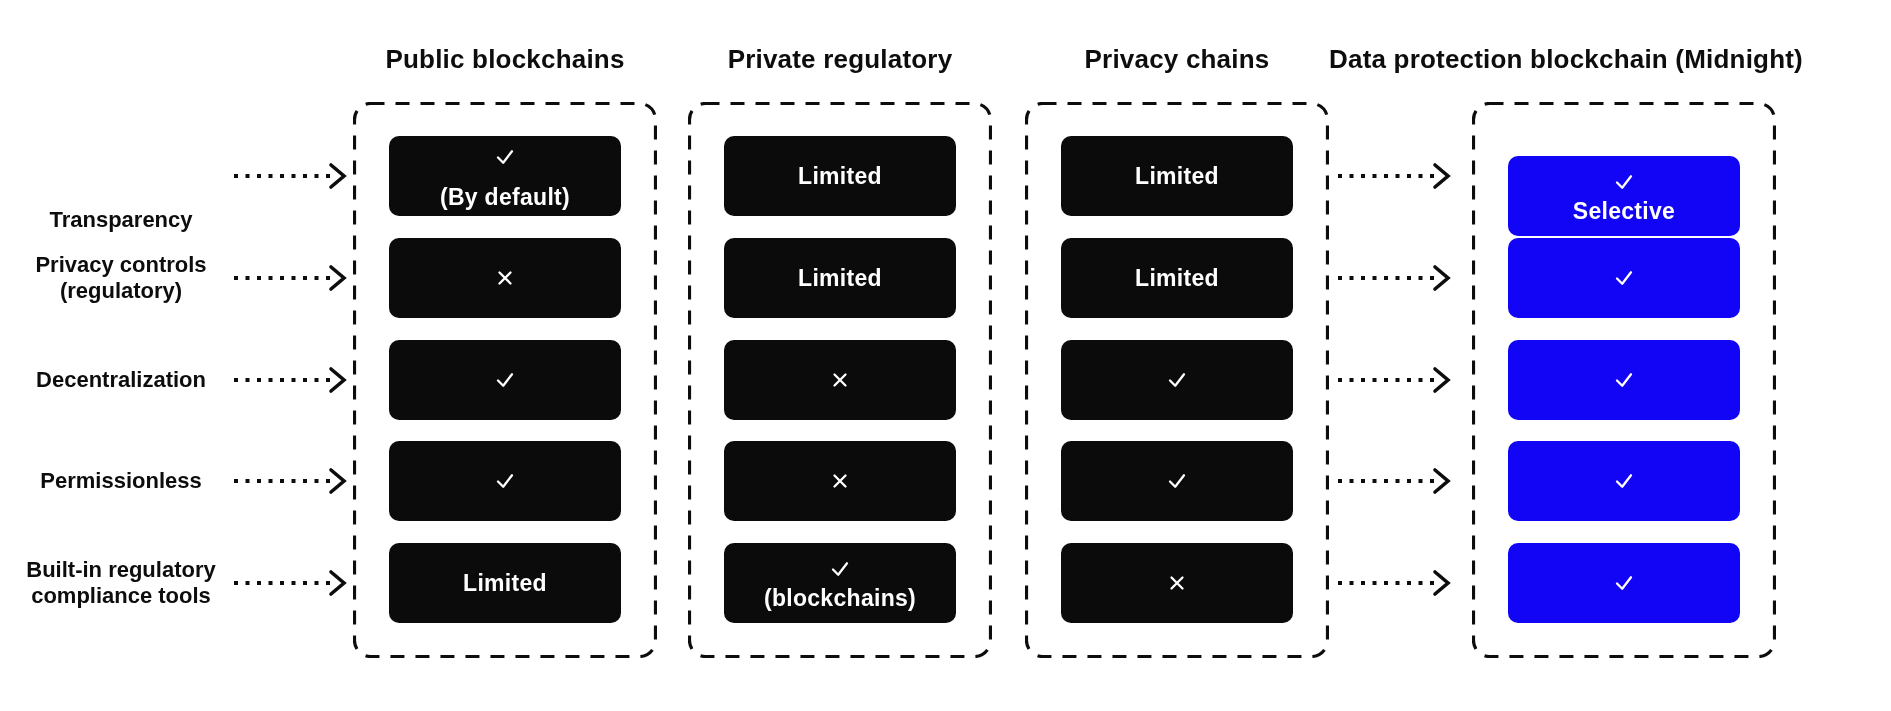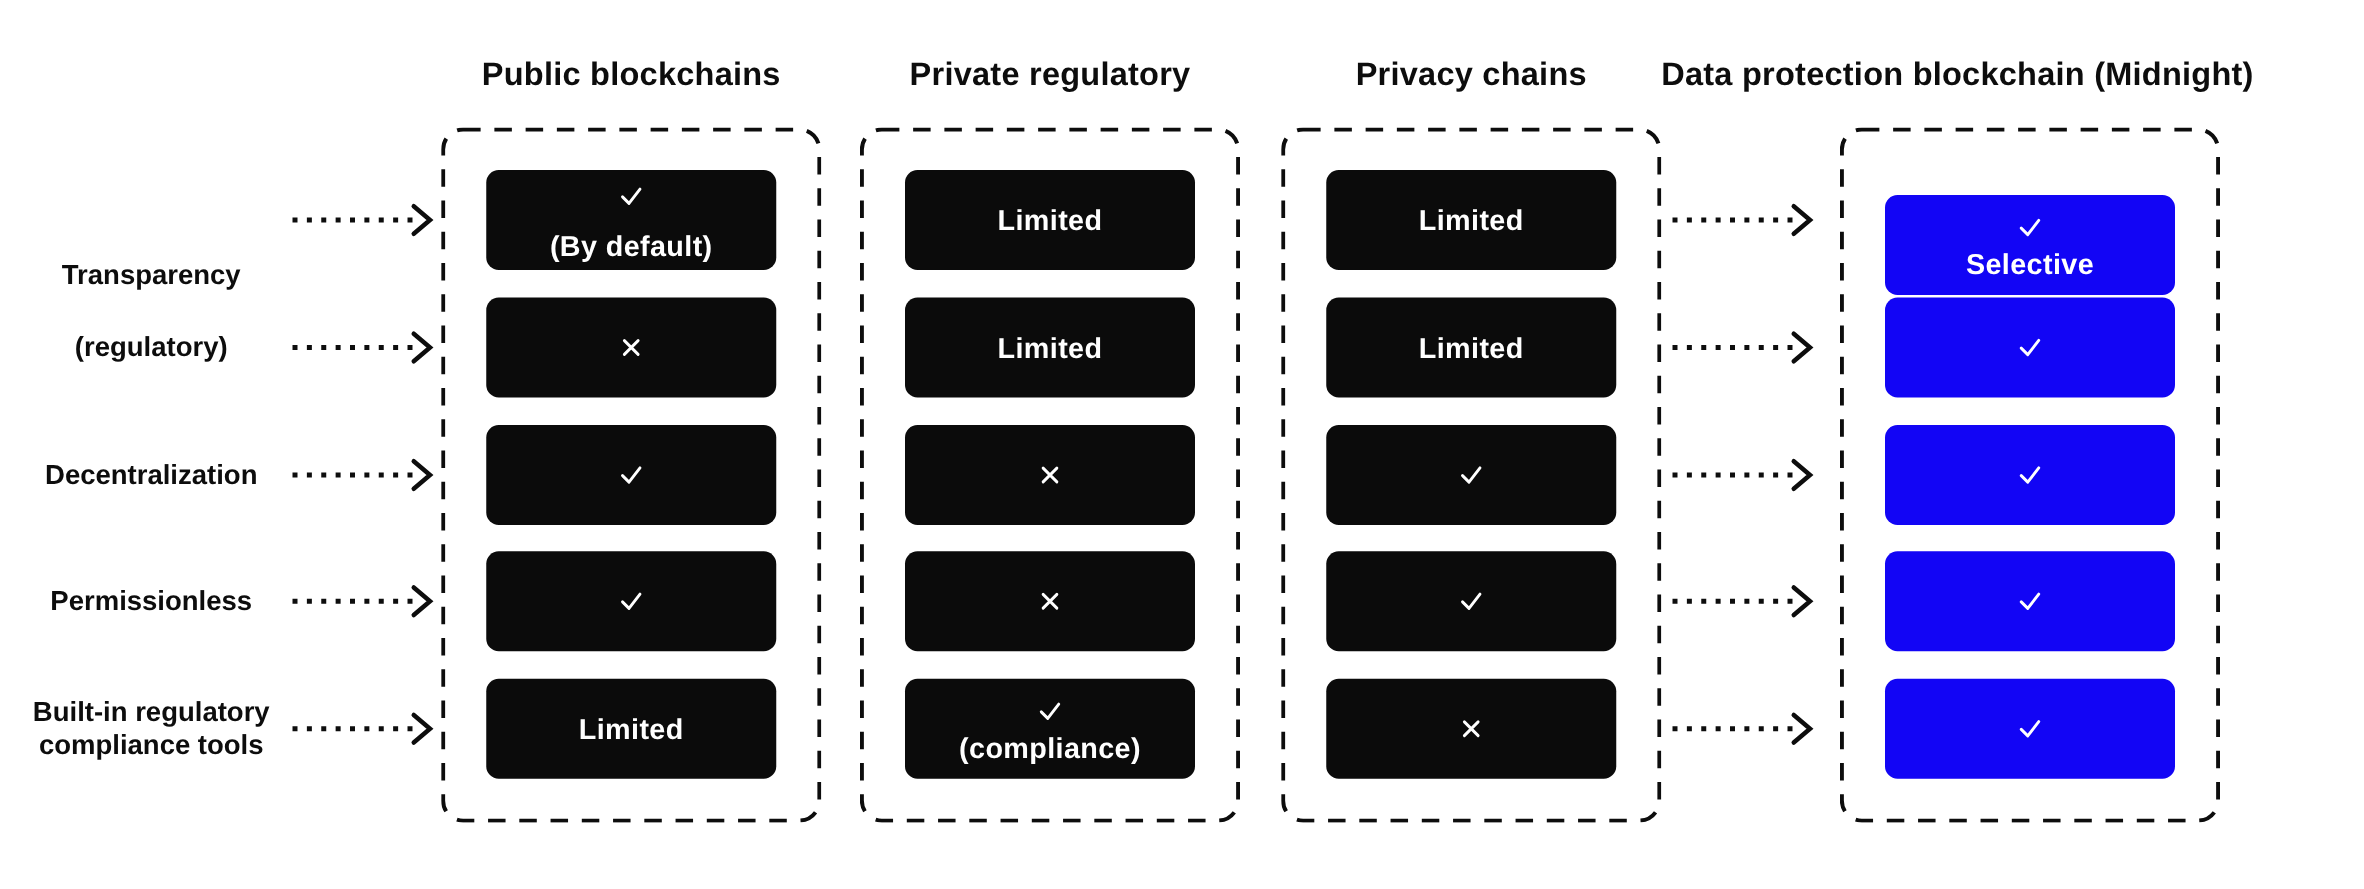"Privacy controls" div { html: none -> <div>Privacy controls</div> }
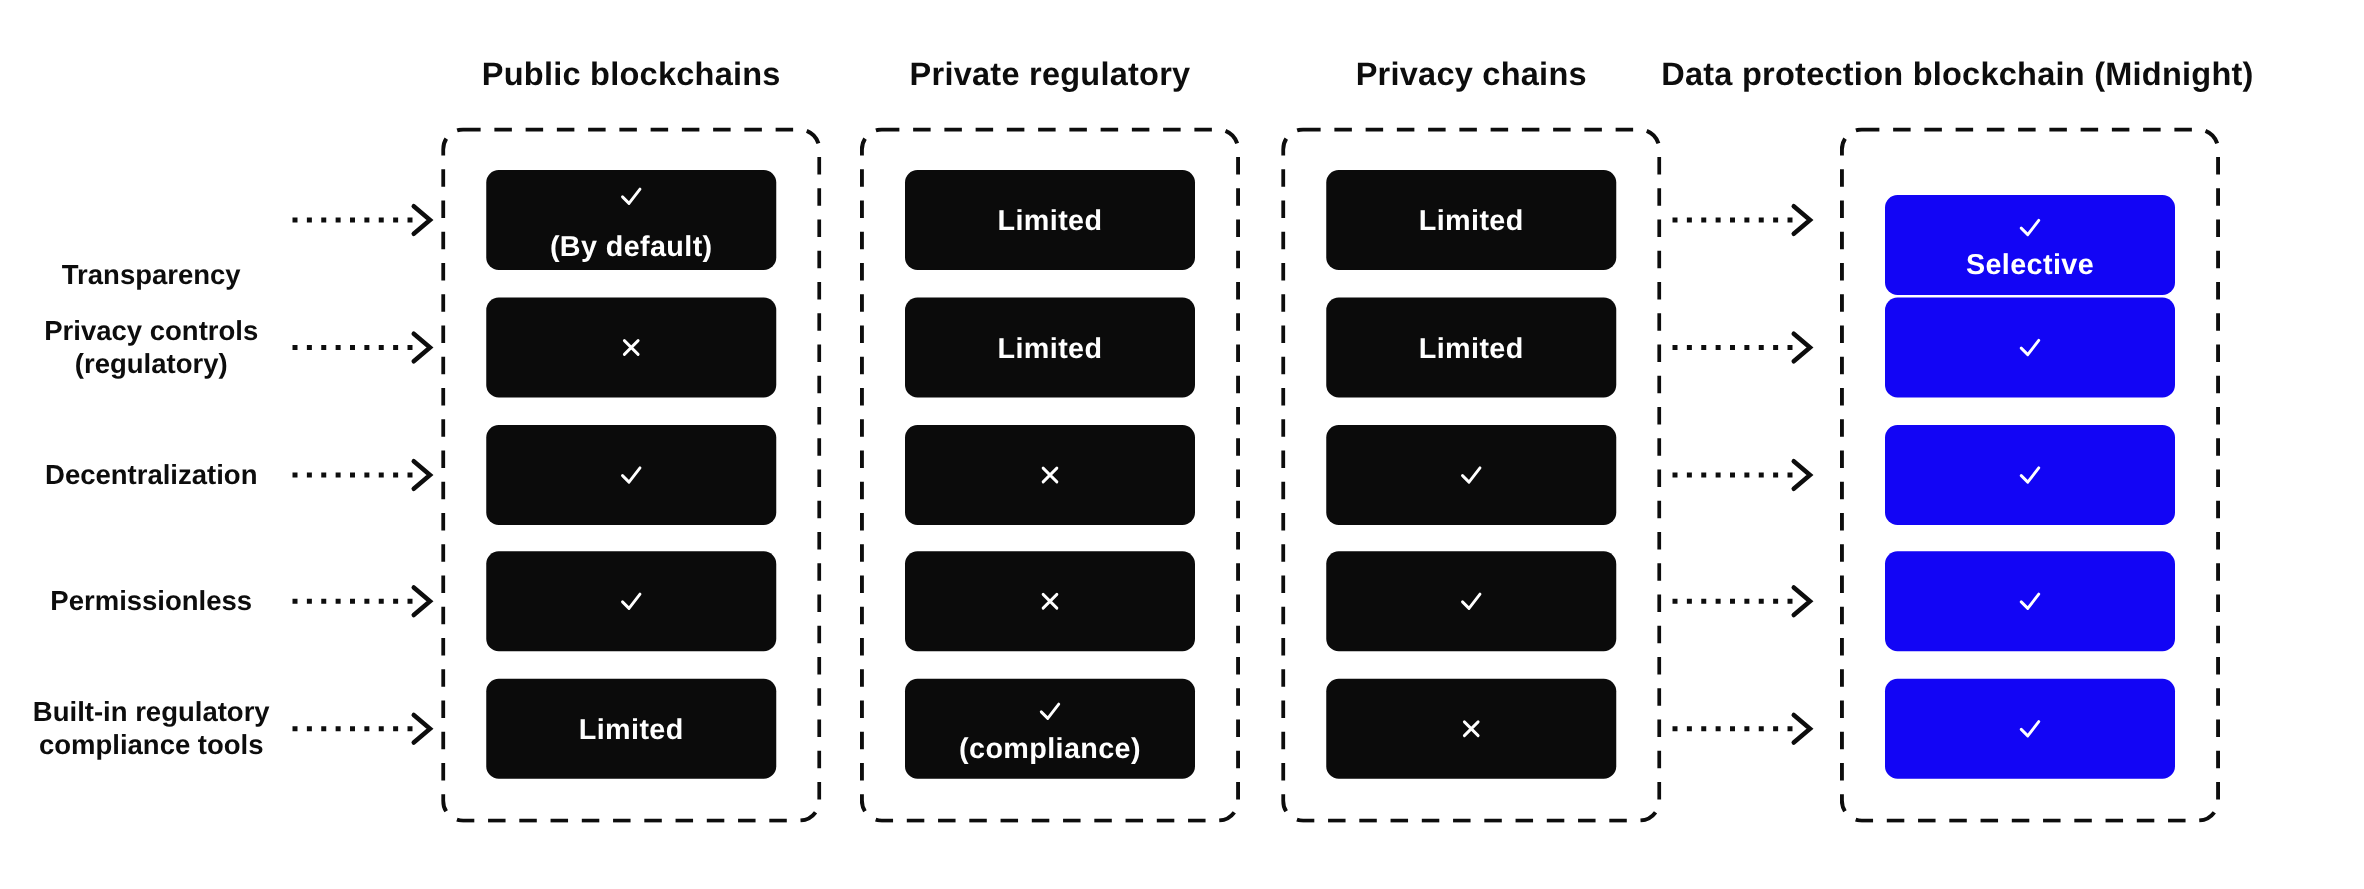"(compliance)" div.cell-label { text: compliance -> blockchains }
